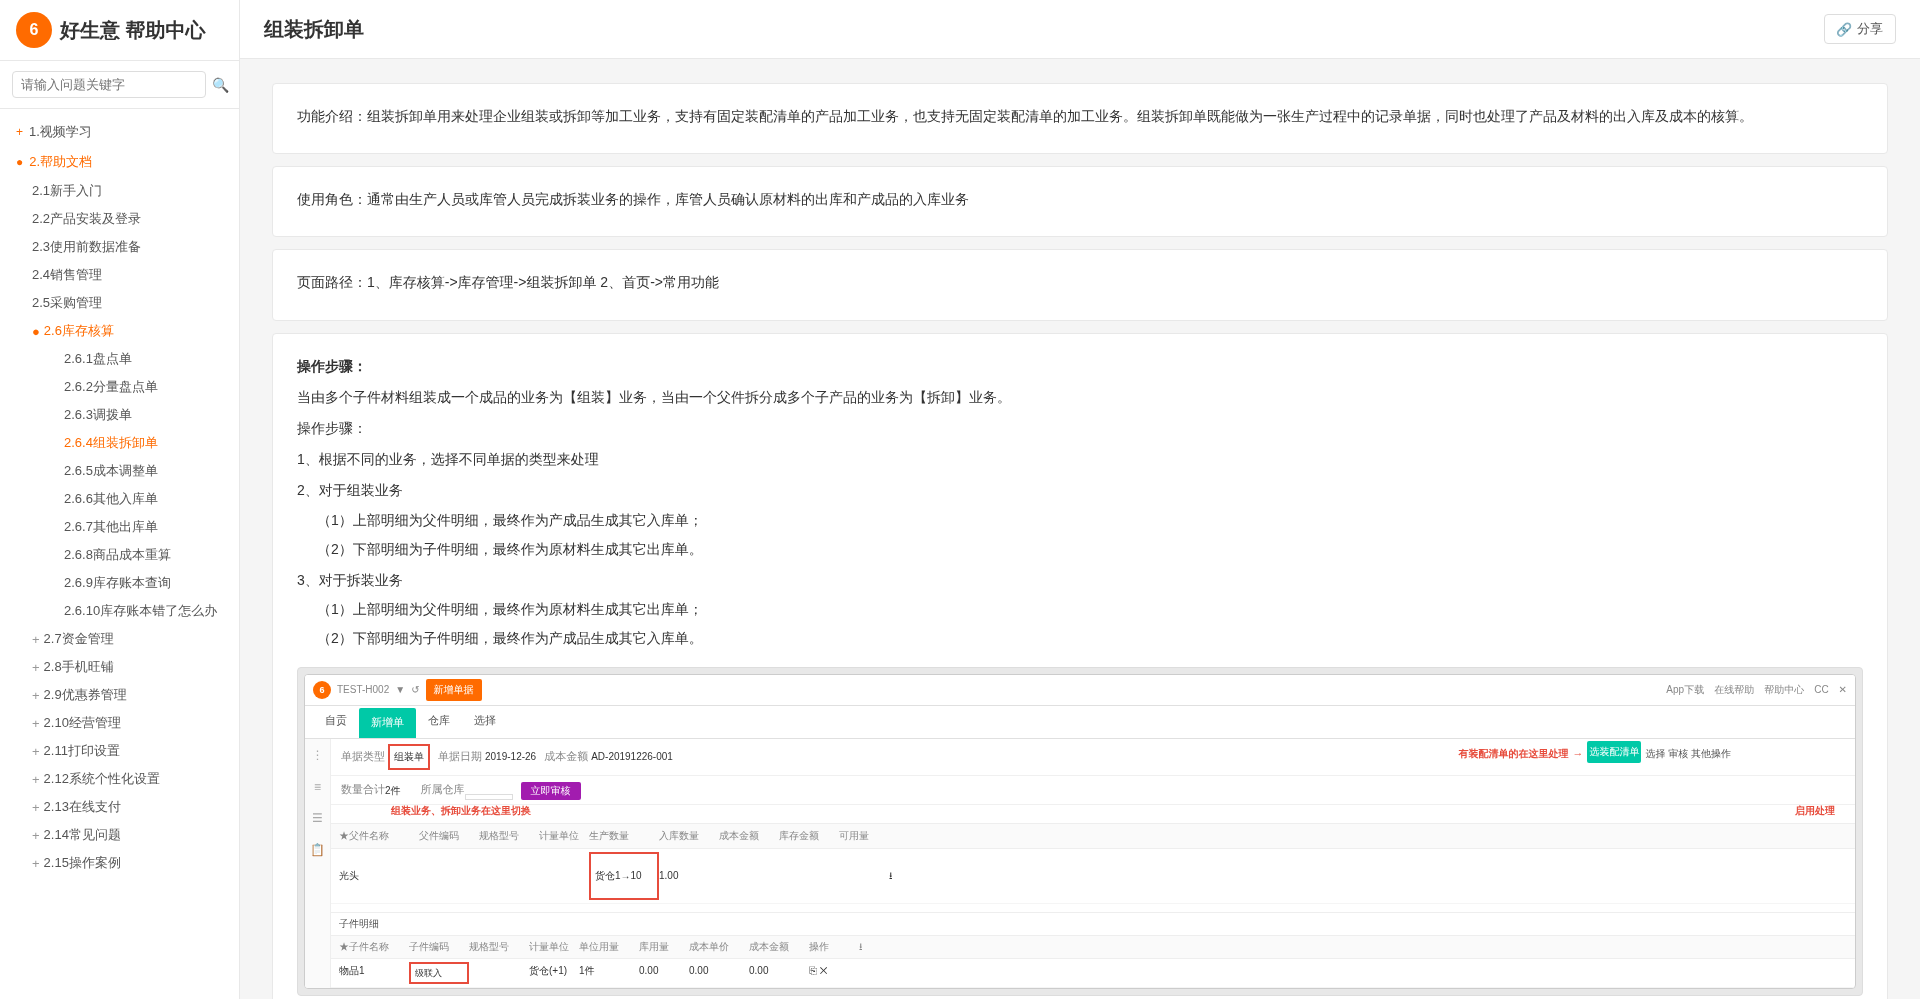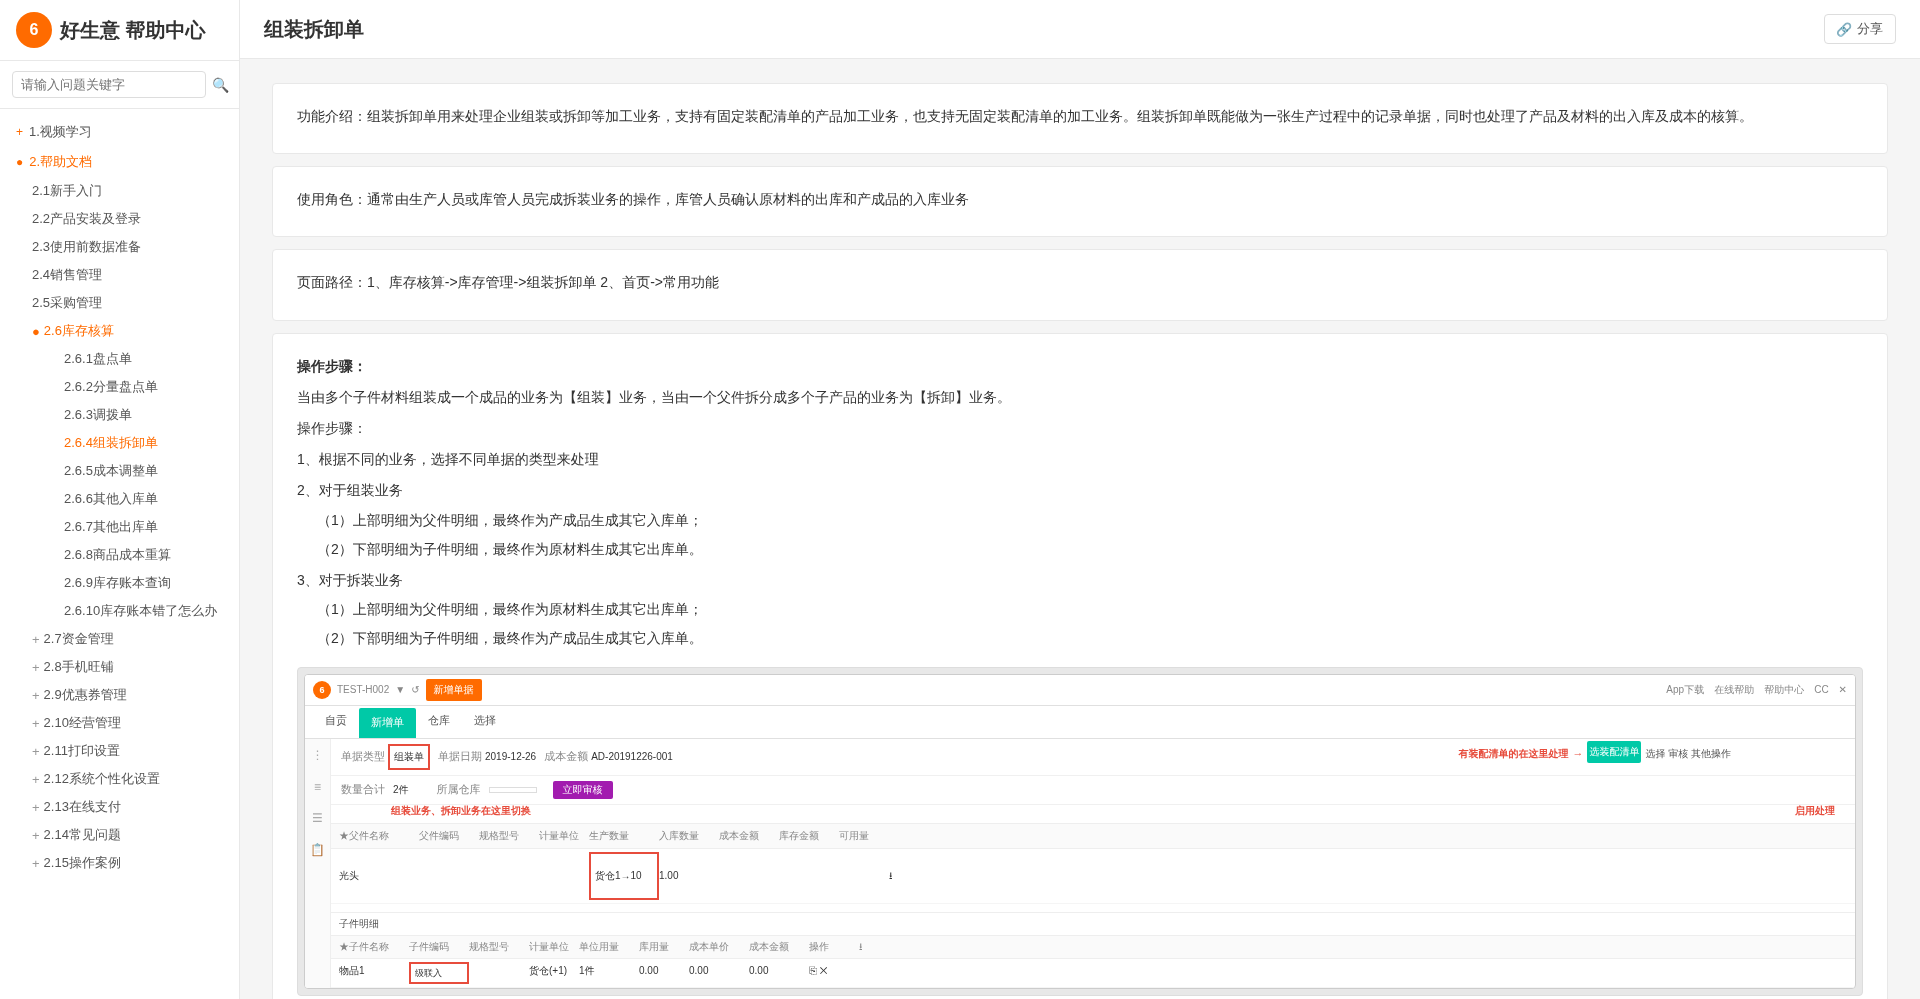"数量合计" div { align-items: center -> flex-end; gap: 8px -> none }
